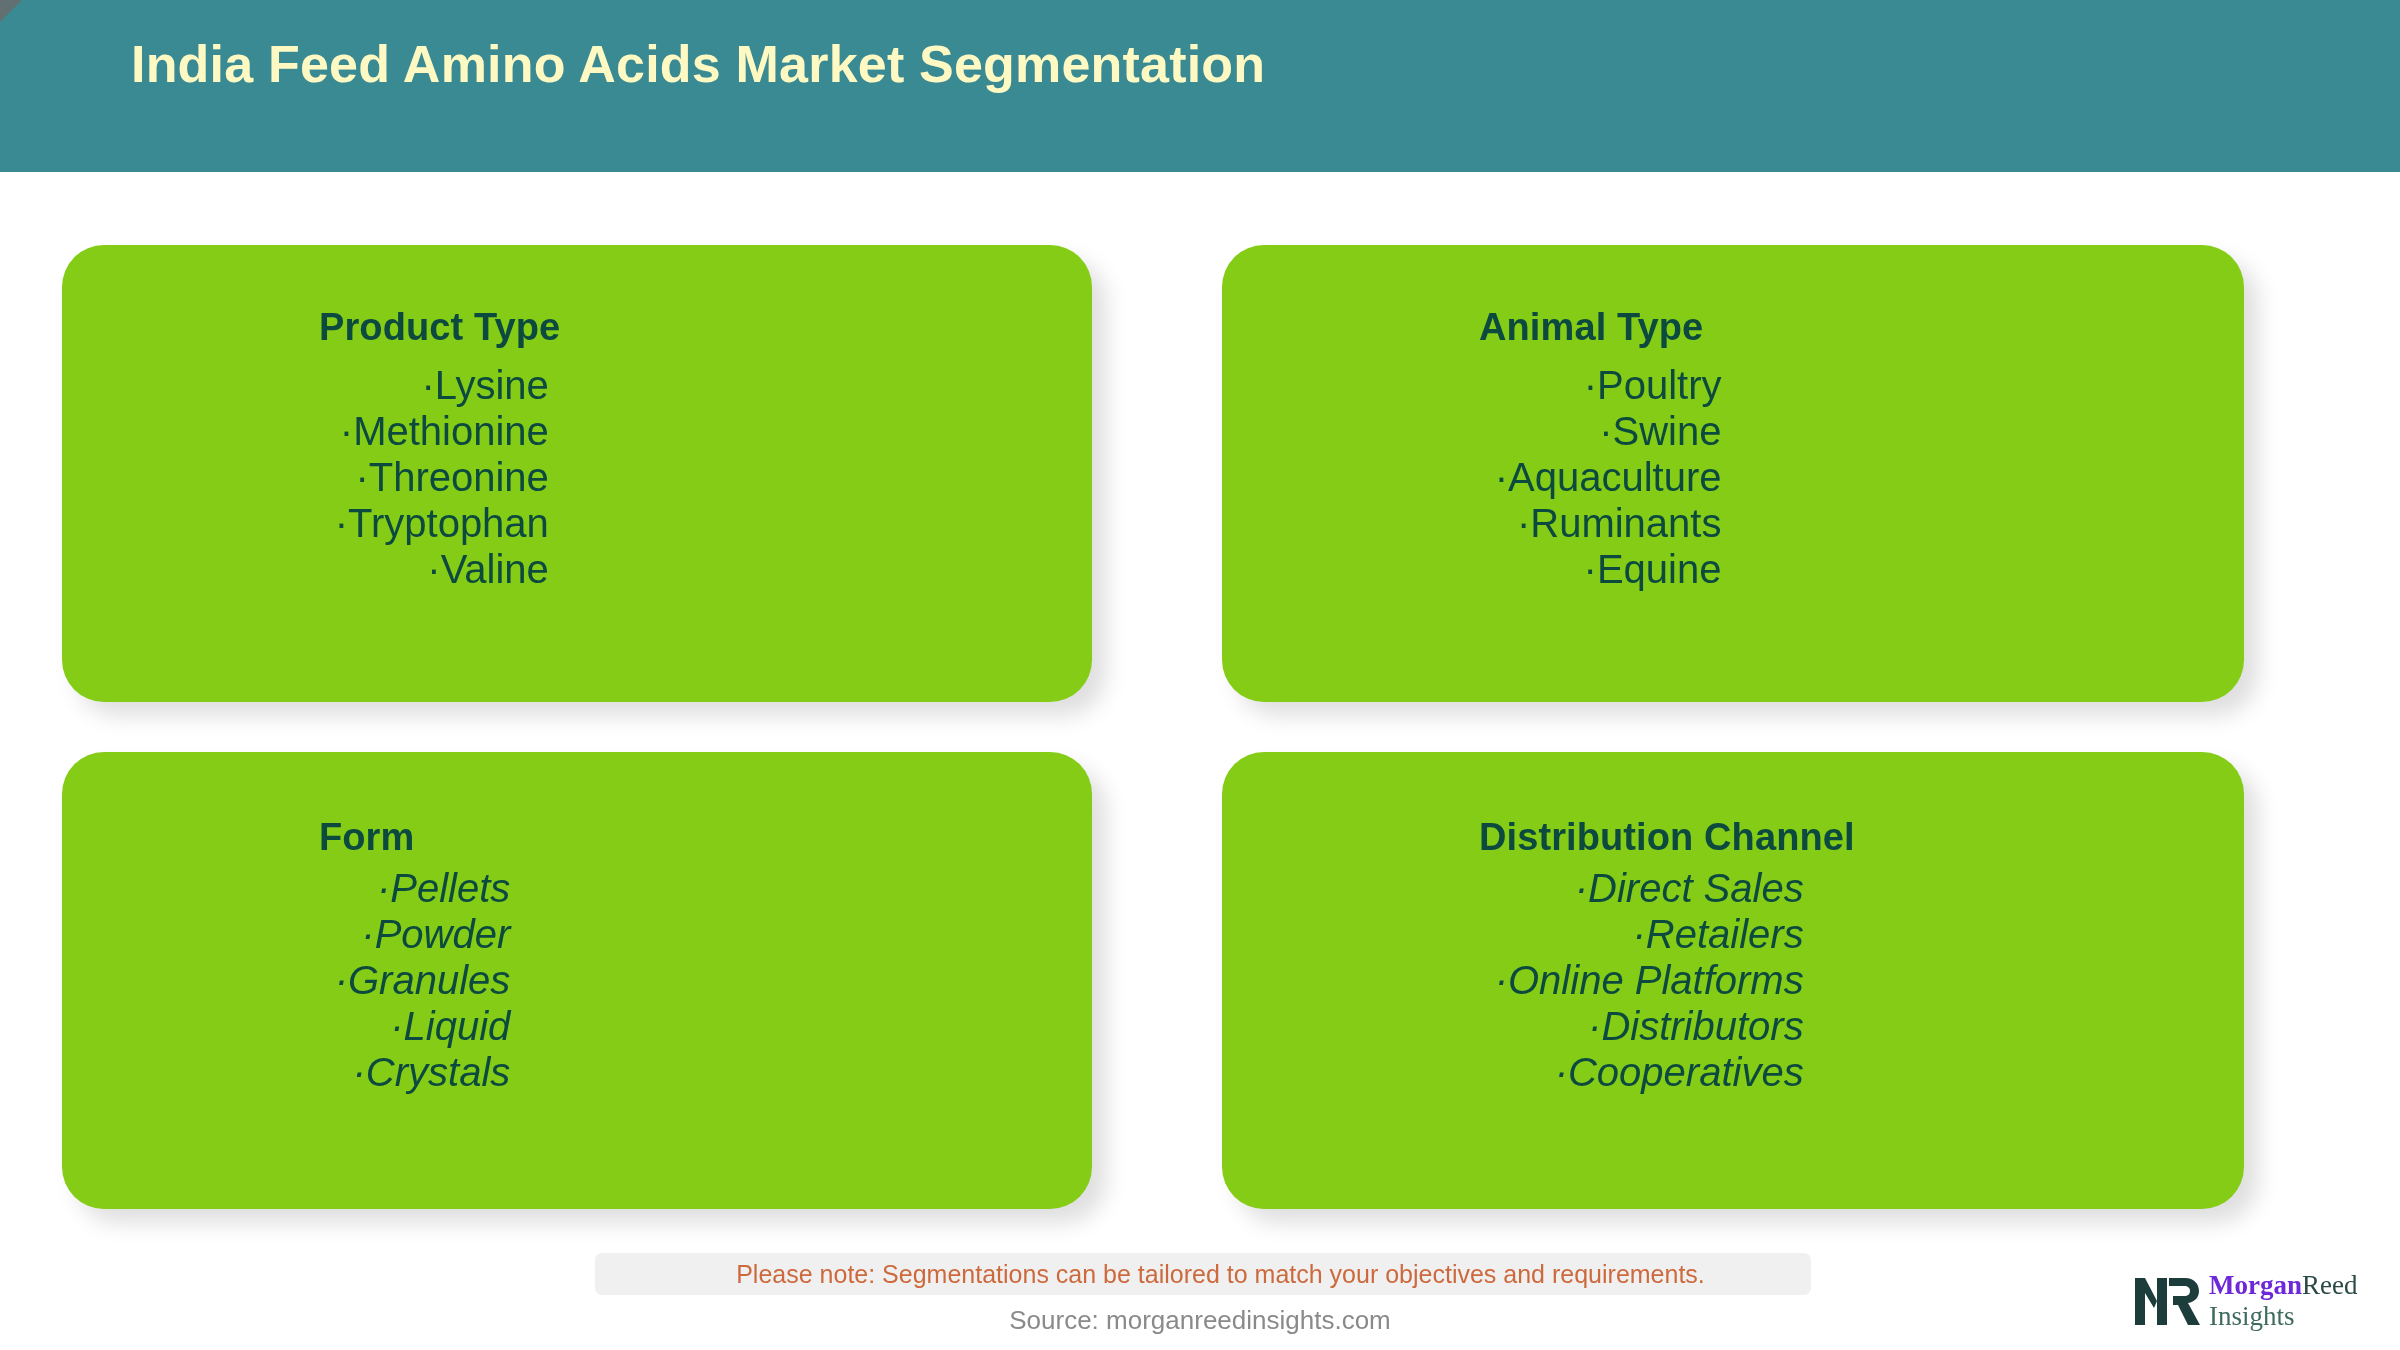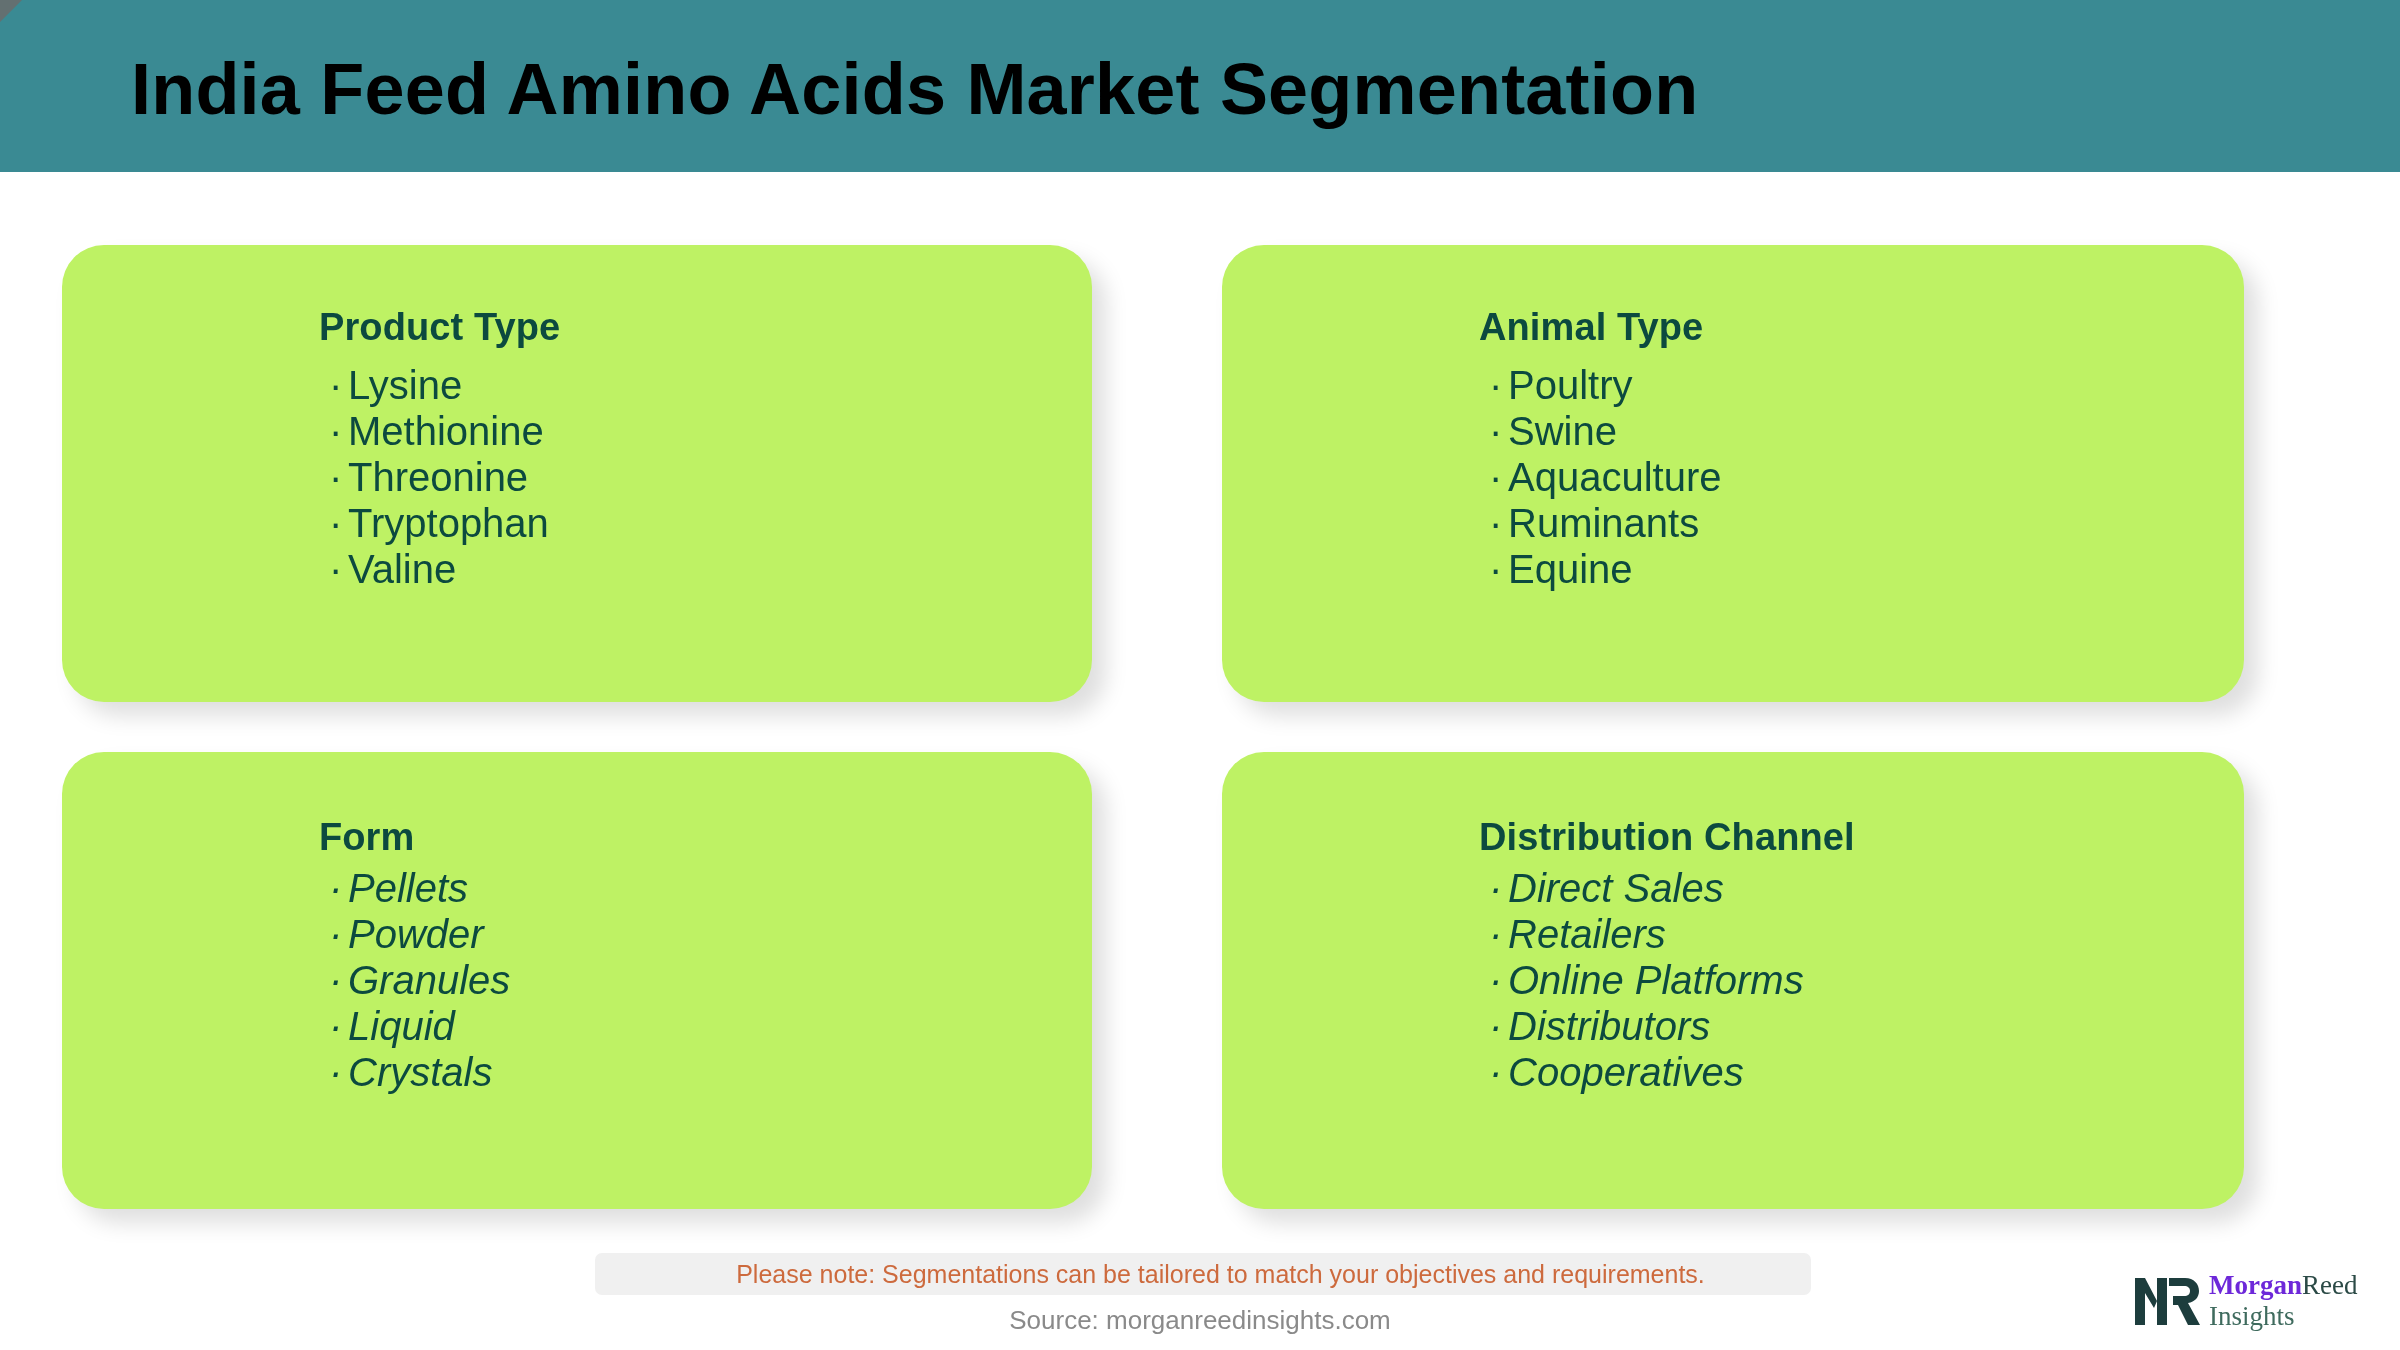"India Feed Amino Acids Market" .banner-title { color: #000000 -> #fef9c3; font-size: 72px -> 52px; top: 48px -> 34px }
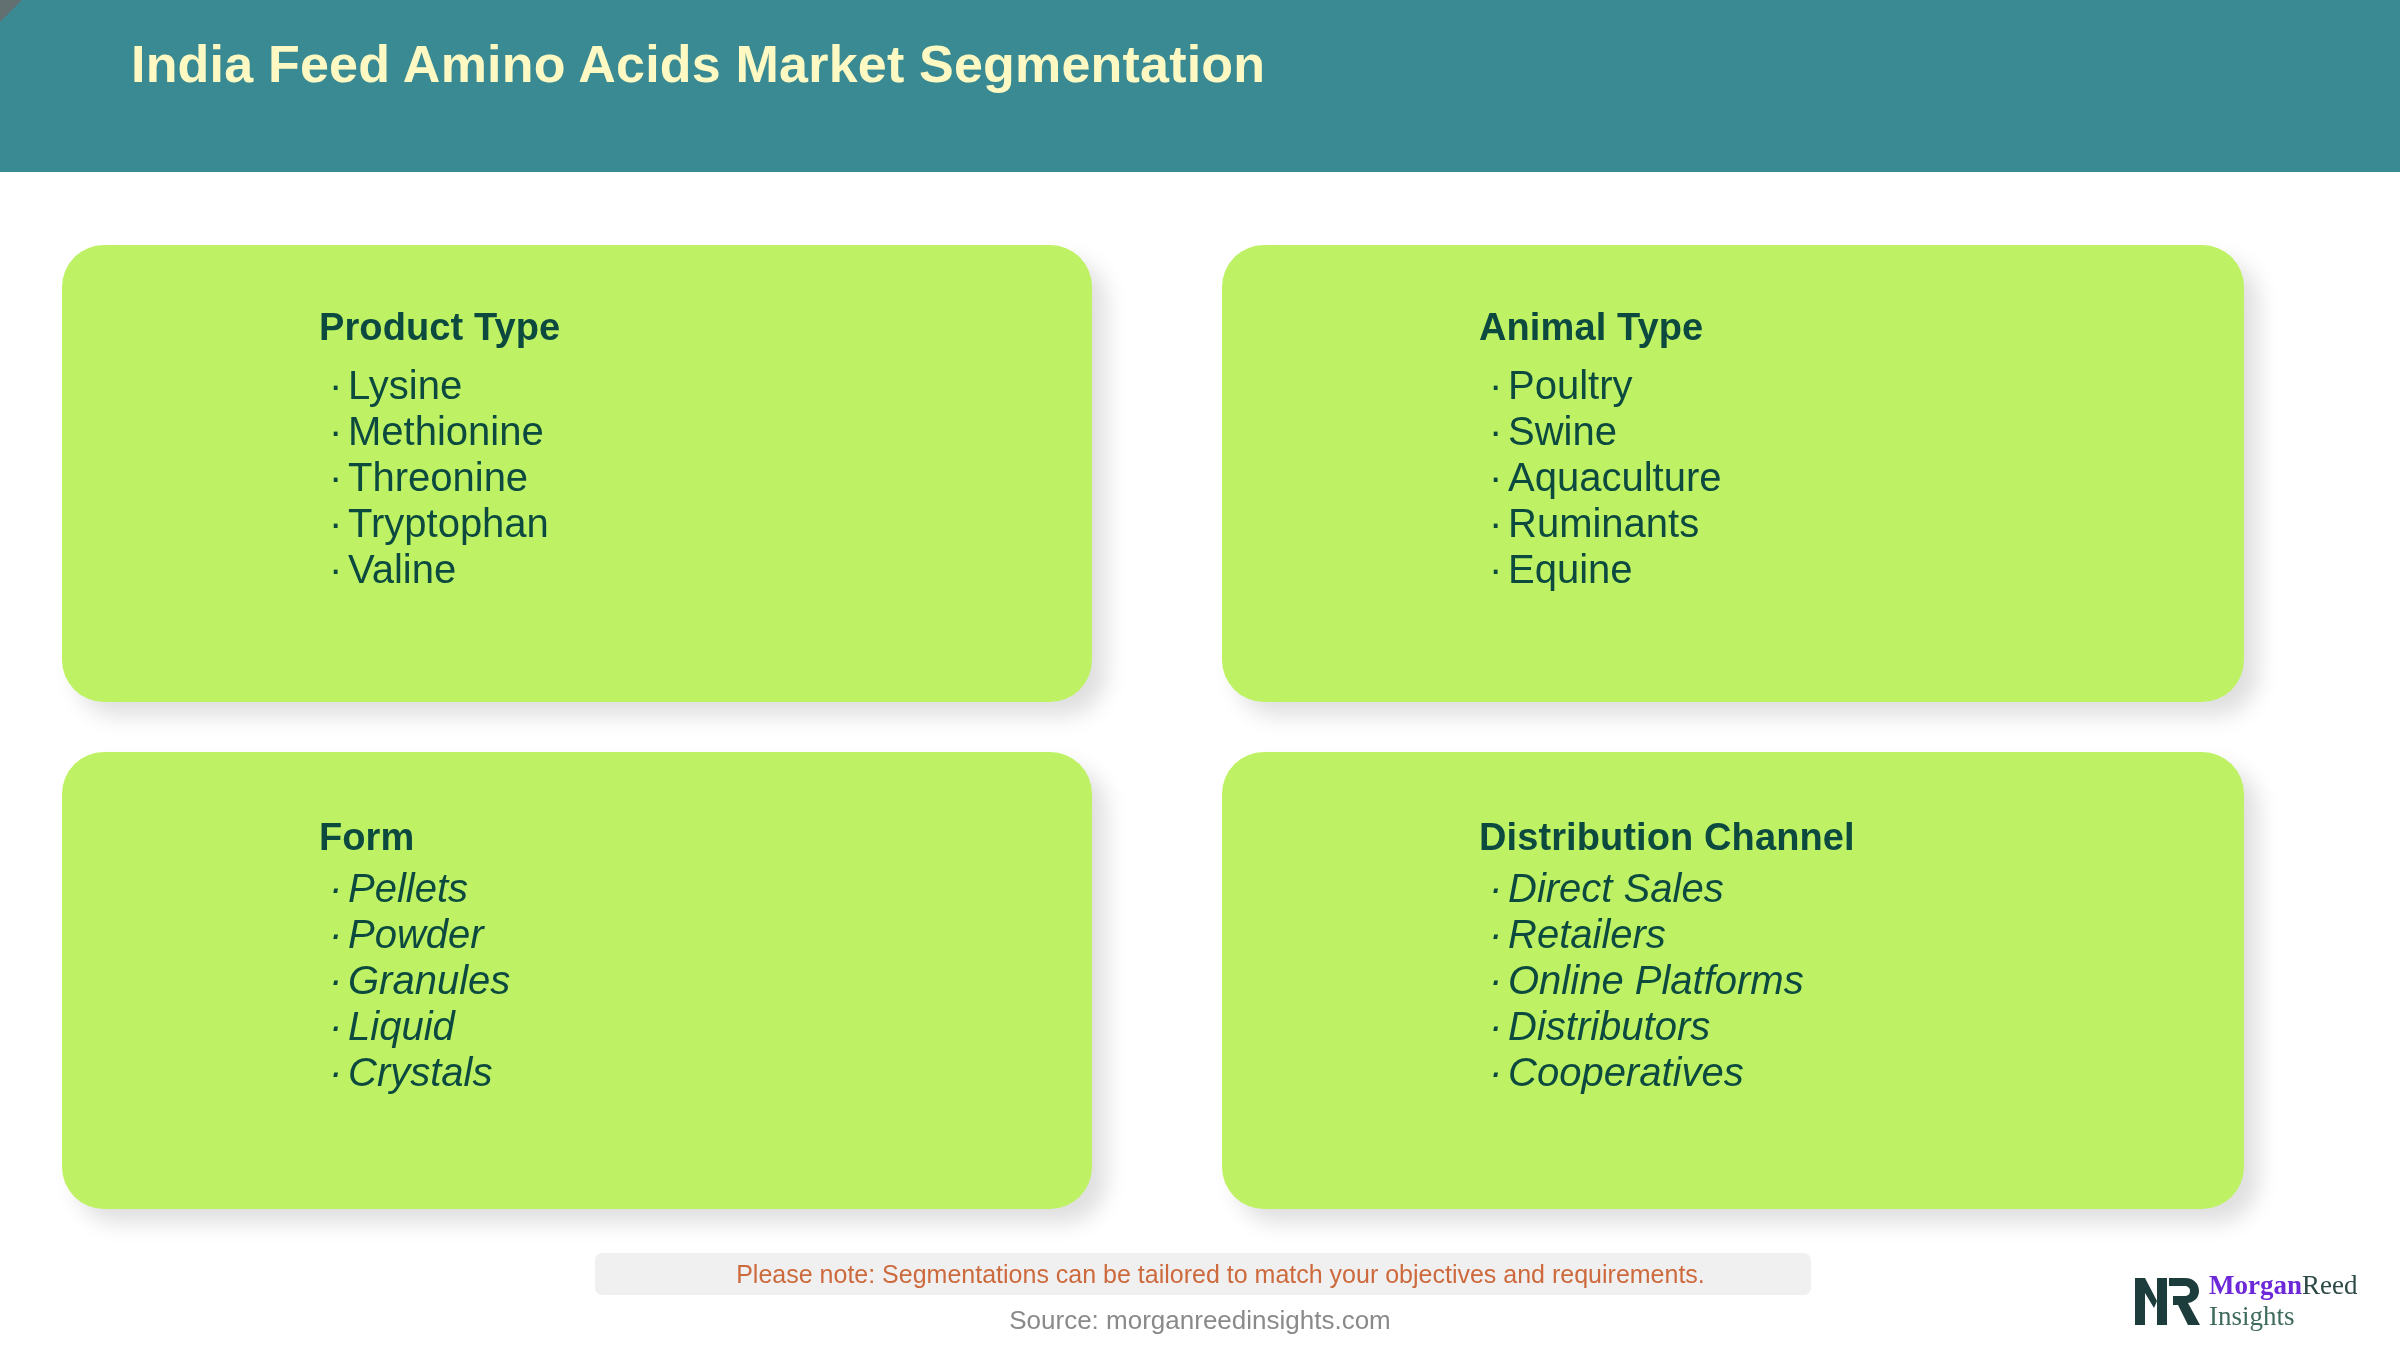"Product Type" .card { background: #bef264 -> #84cc16; text-align: none -> right }
